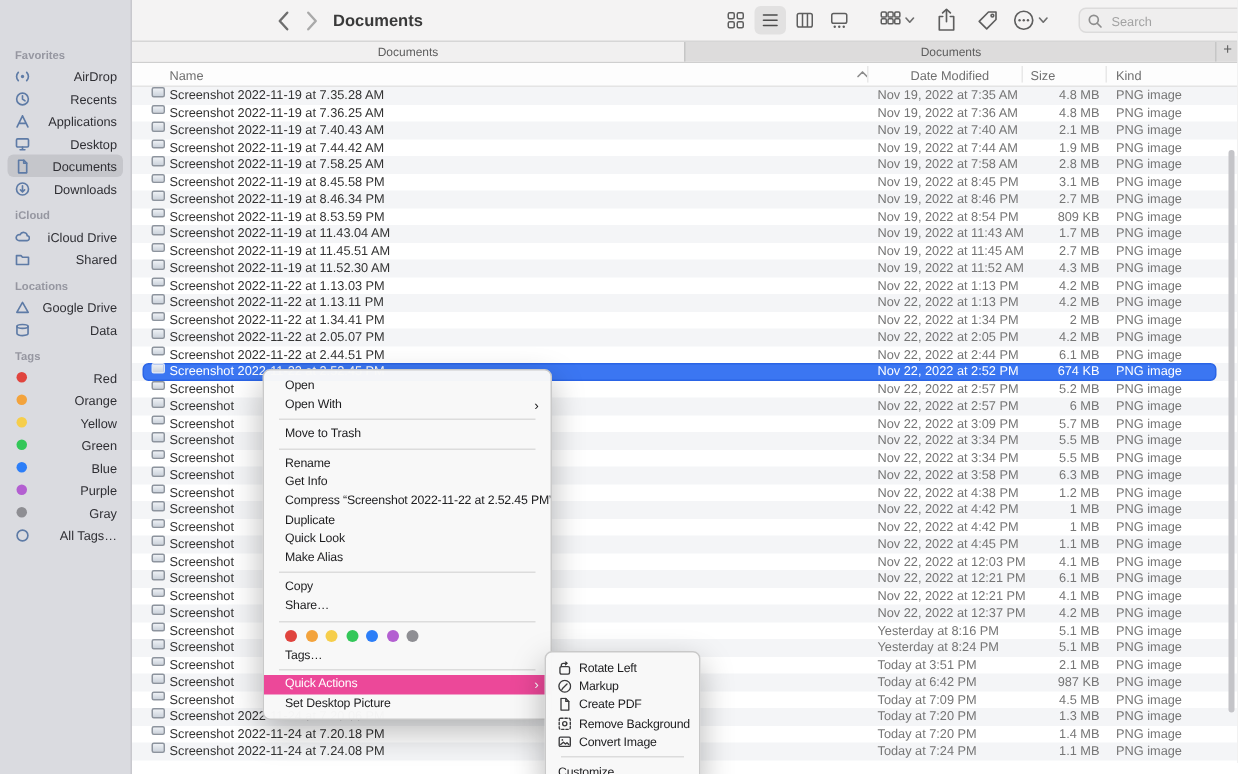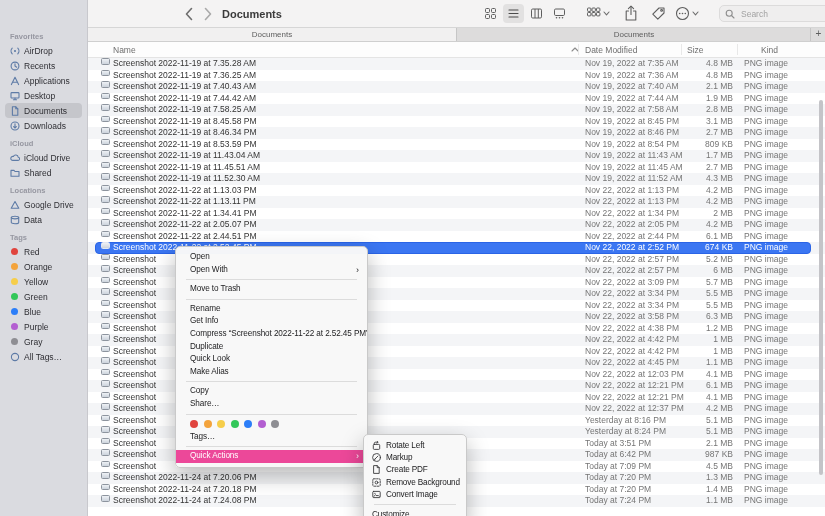"AirDrop" .side-item { justify-content: none -> space-between }
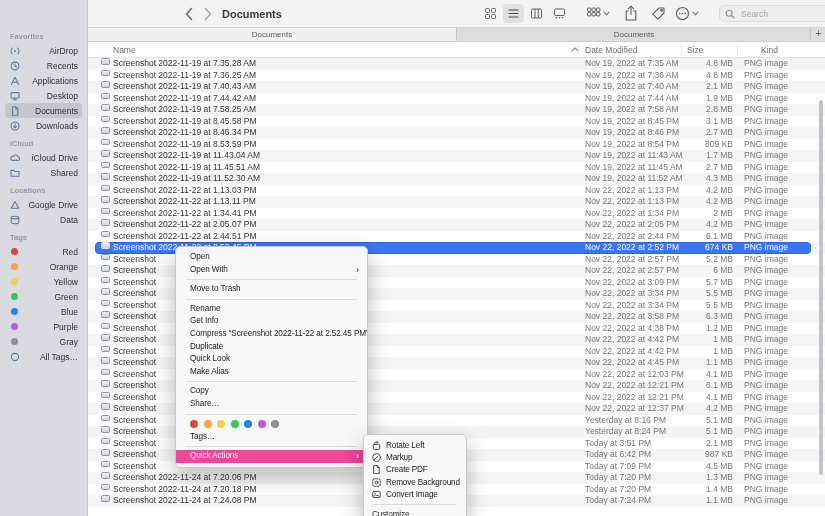"Date Modified" .ch-date { left: 497px -> 519px }
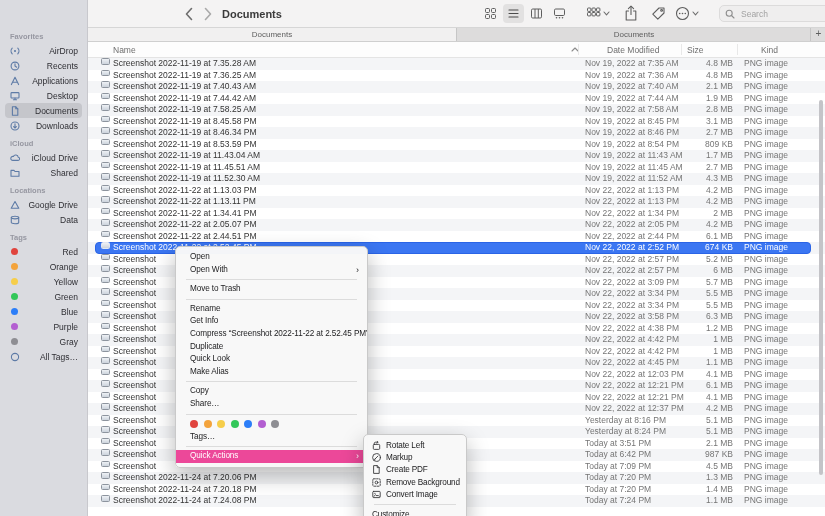"Kind" .ch-kind { left: 673px -> 656px }
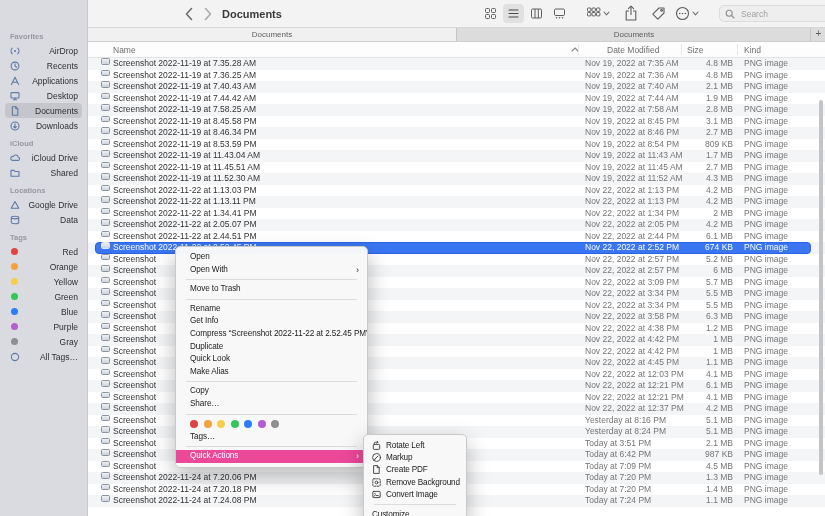"Set Desktop Picture" div.menu-item { html: none -> <div><span>Set Desktop Picture</span></div> }
